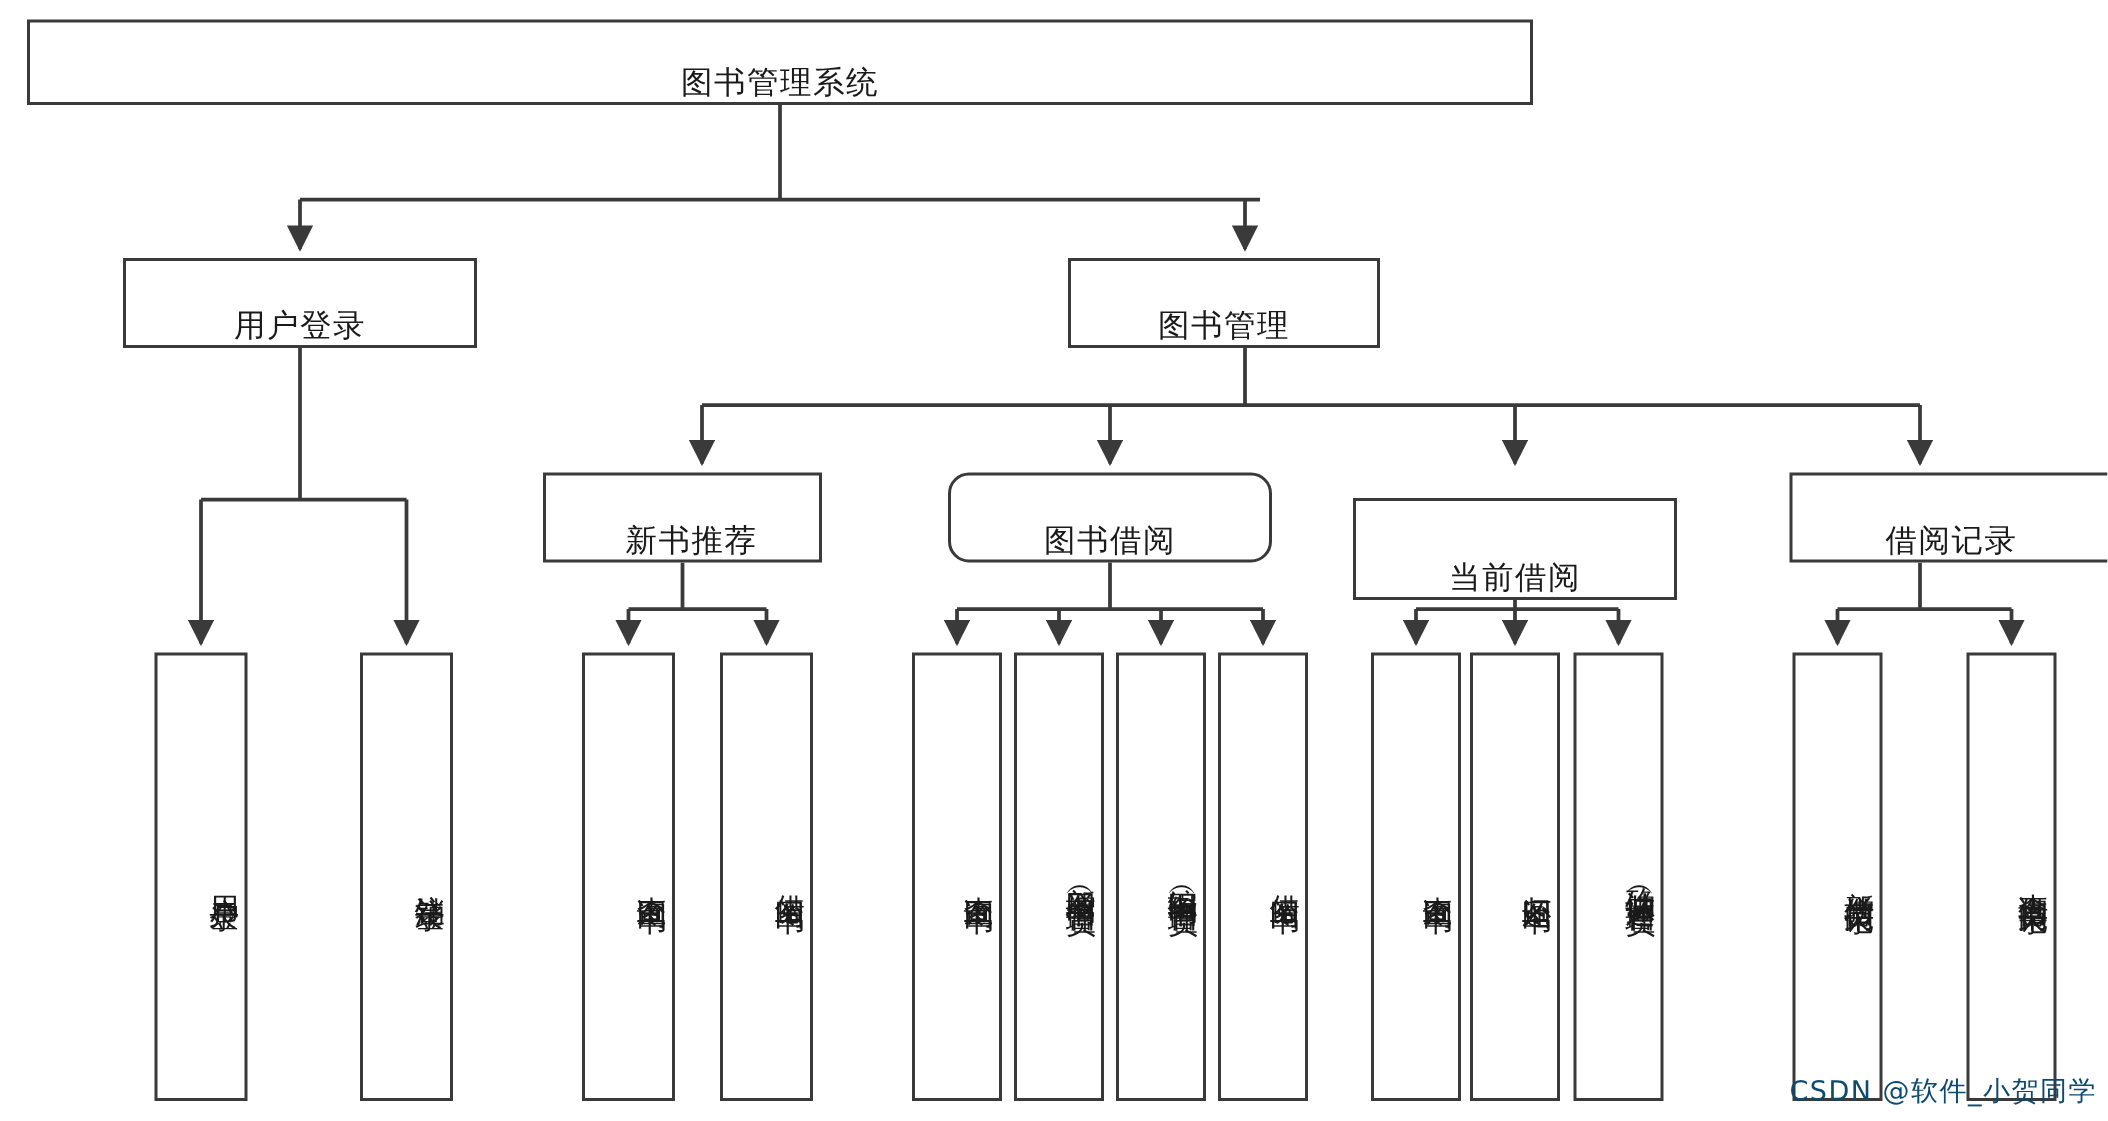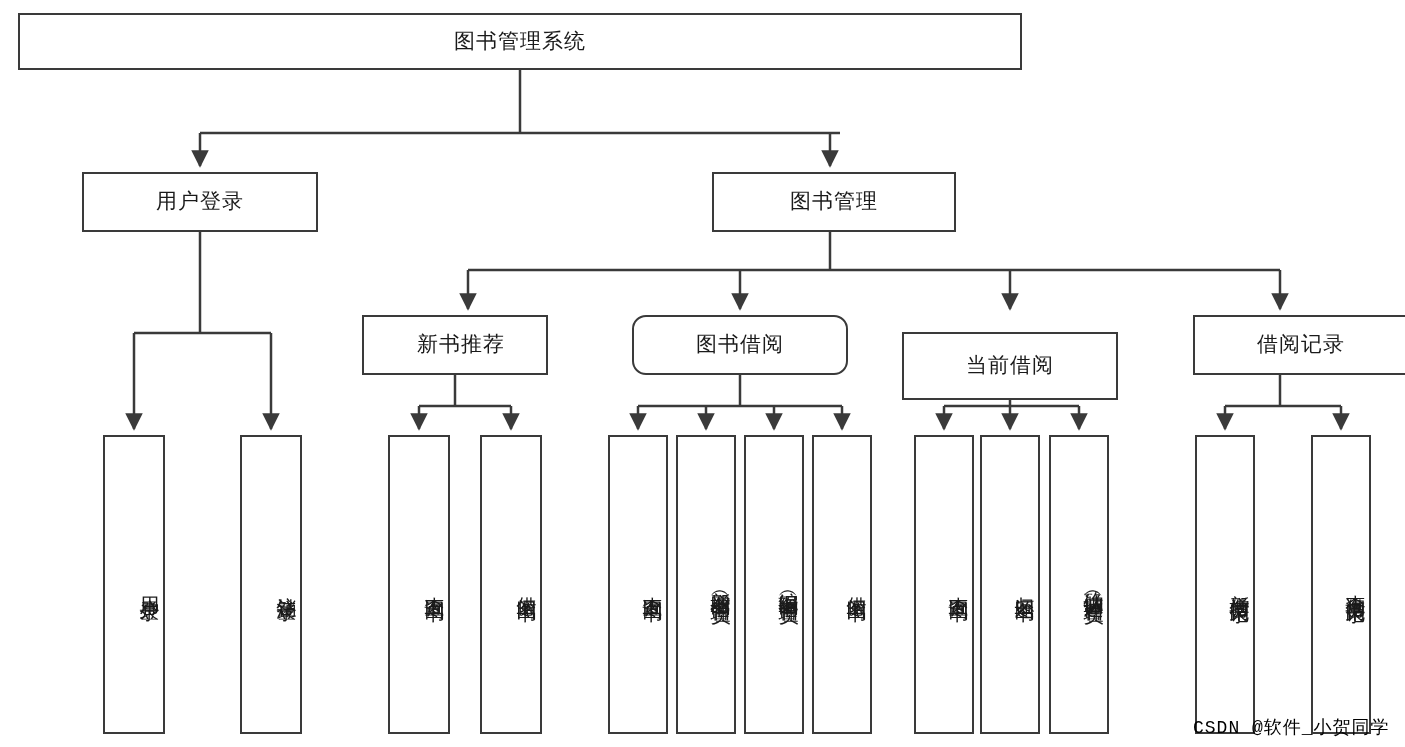"图书管理系统" .node { align-items: center -> flex-end }
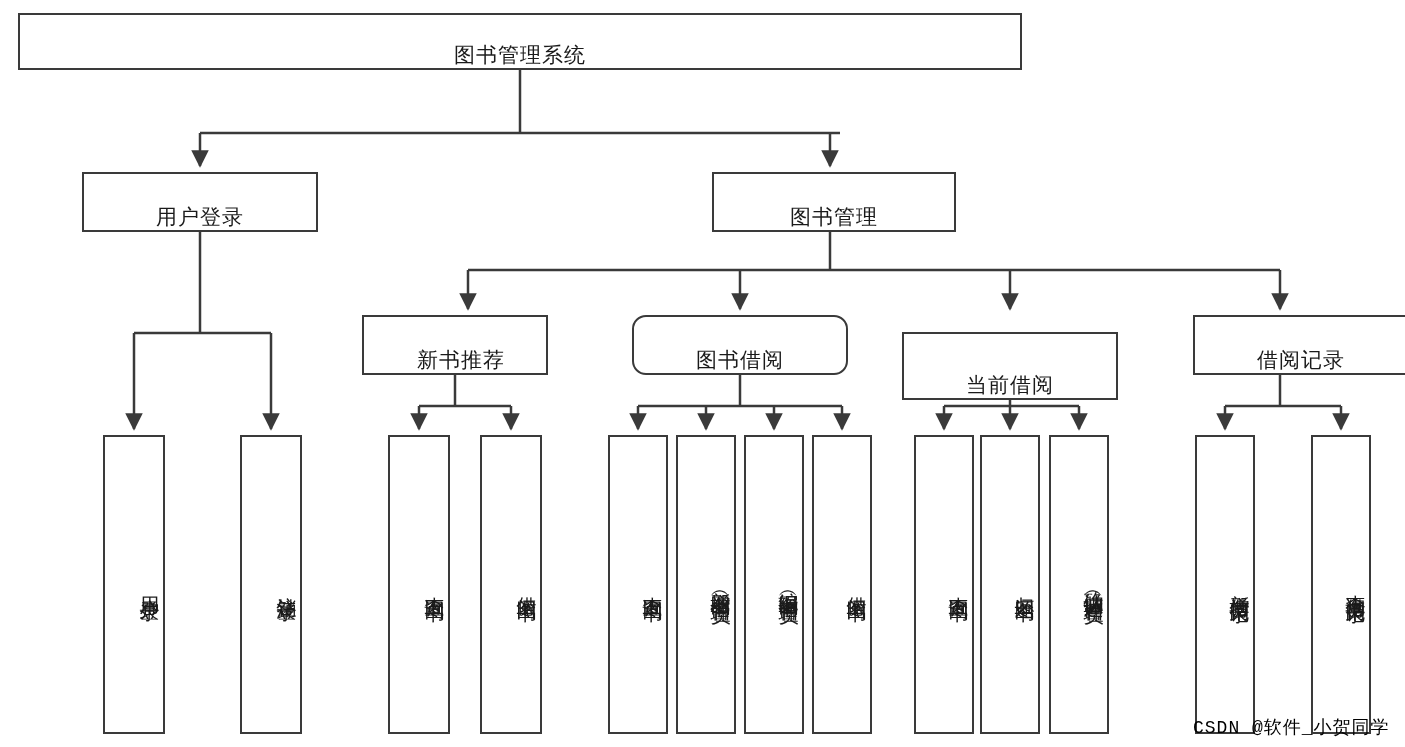"图书管理" div.node { width: 244px -> 208px }
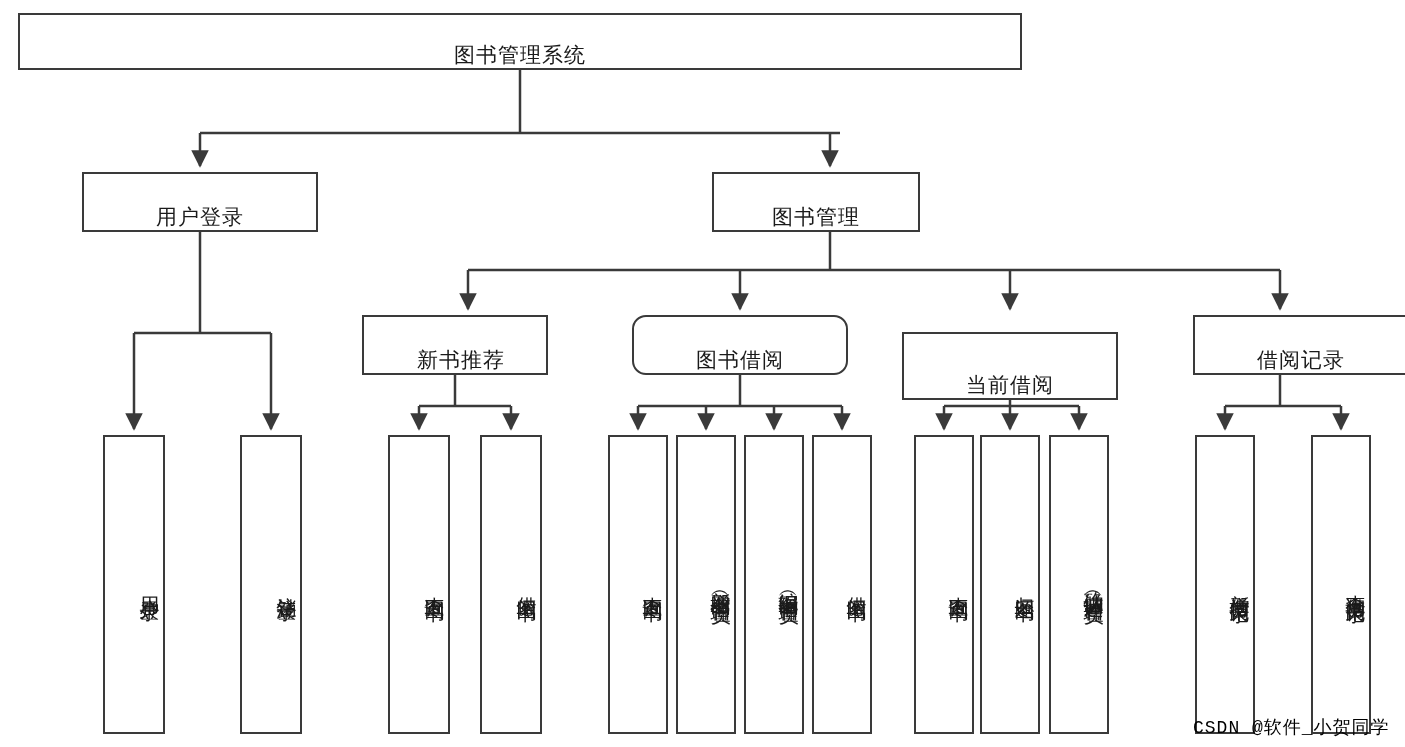"CSDN @软件_小贺同学" .watermark { color: #000000 -> #0c4a6e; font-family: Liberation Mono, monospace -> none }
